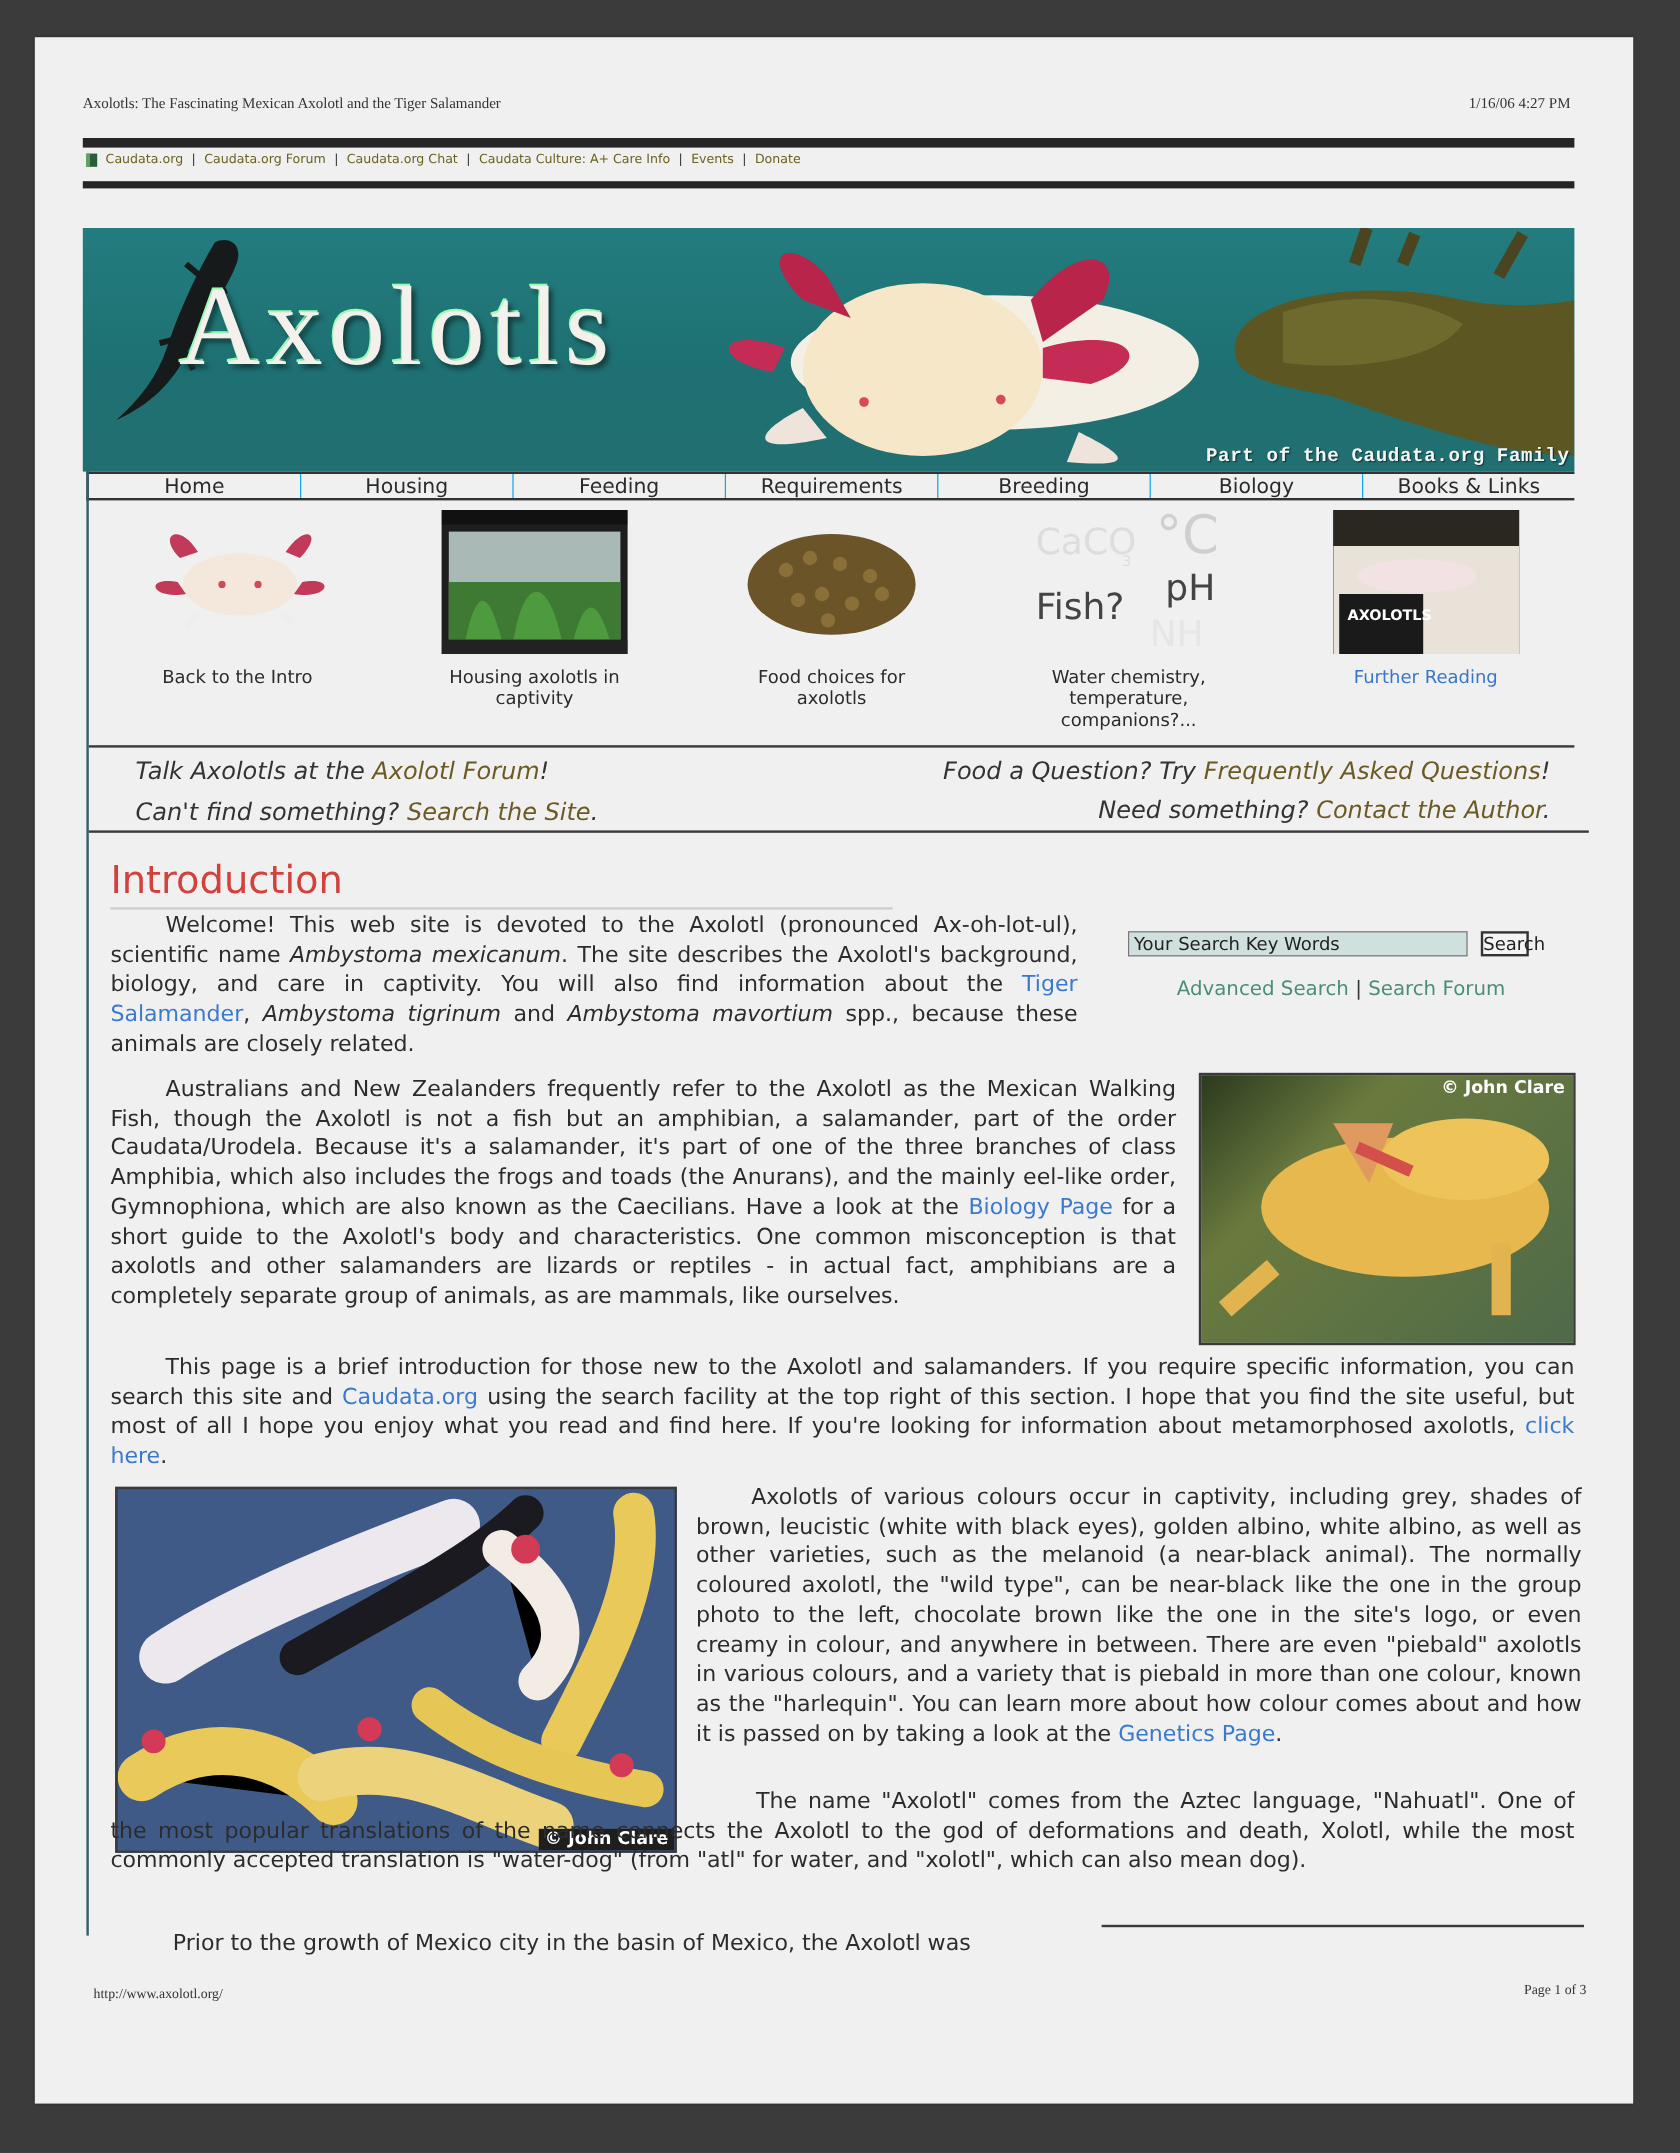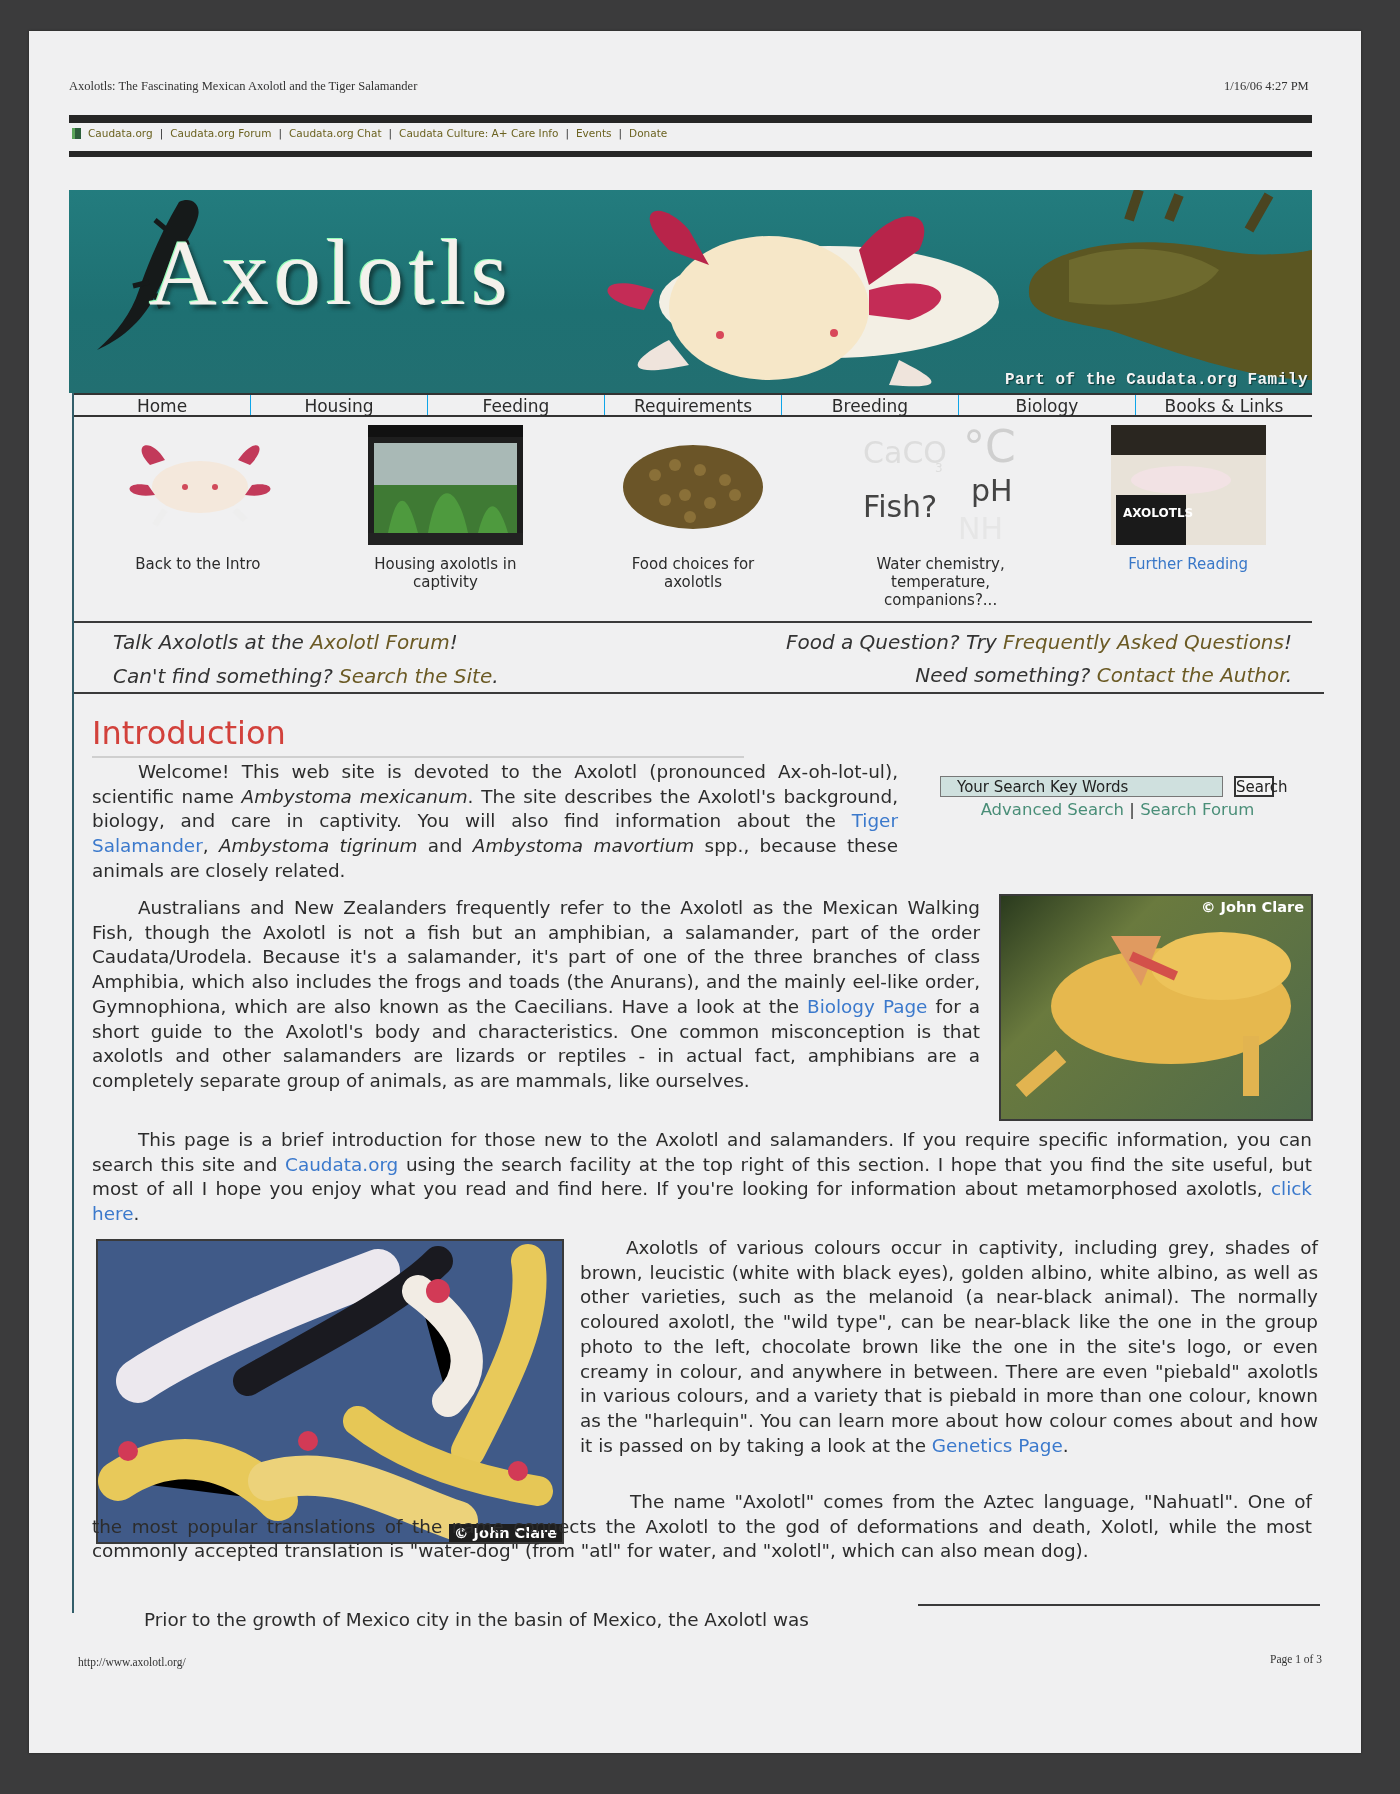"Your Search Key Words" .search input { padding: 0 16px -> 0 4px }
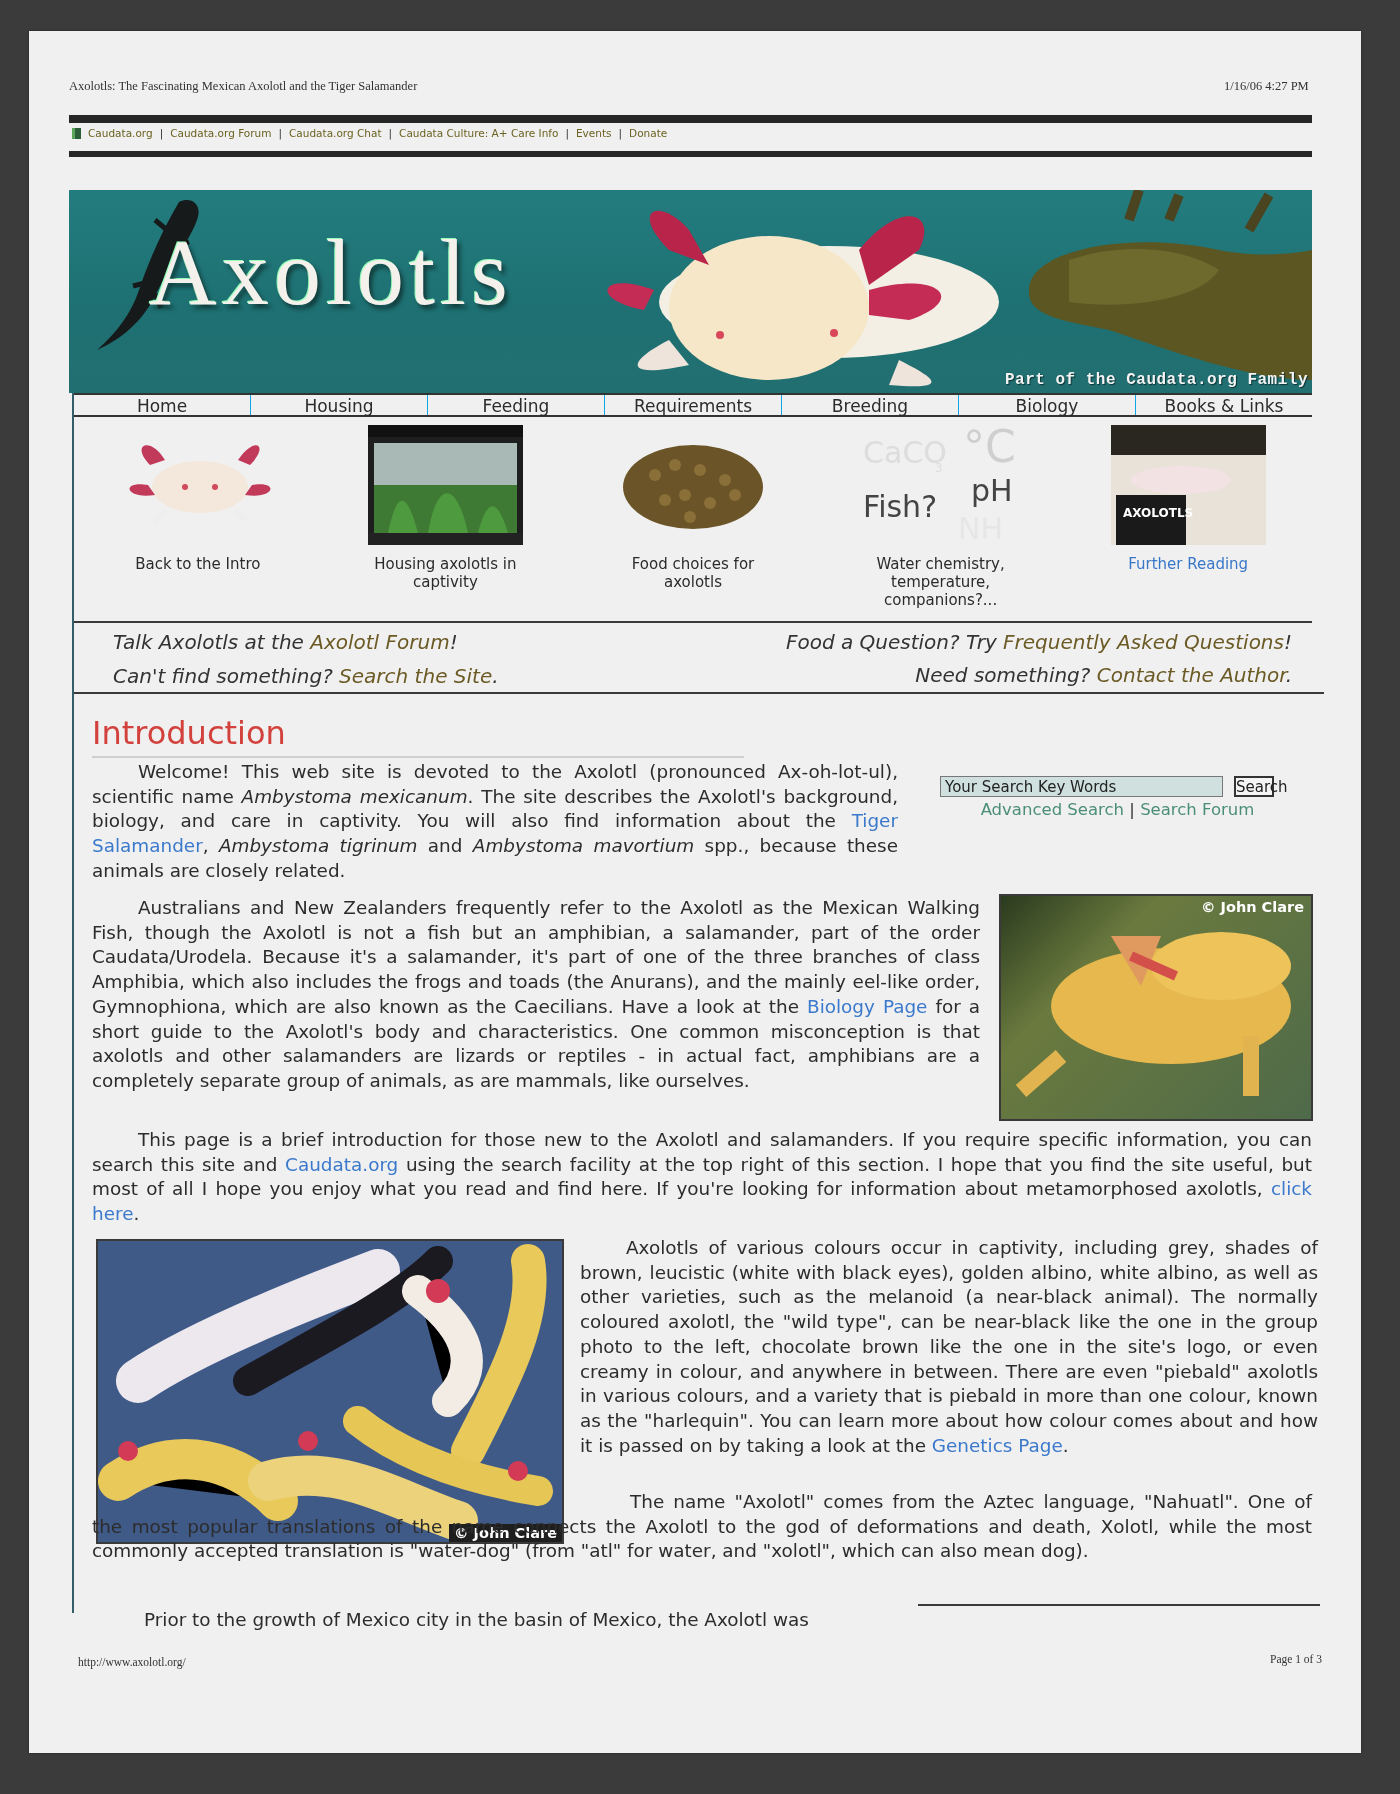"Advanced Search | Search Forum" .search .links { margin-top: 3px -> 17px }
